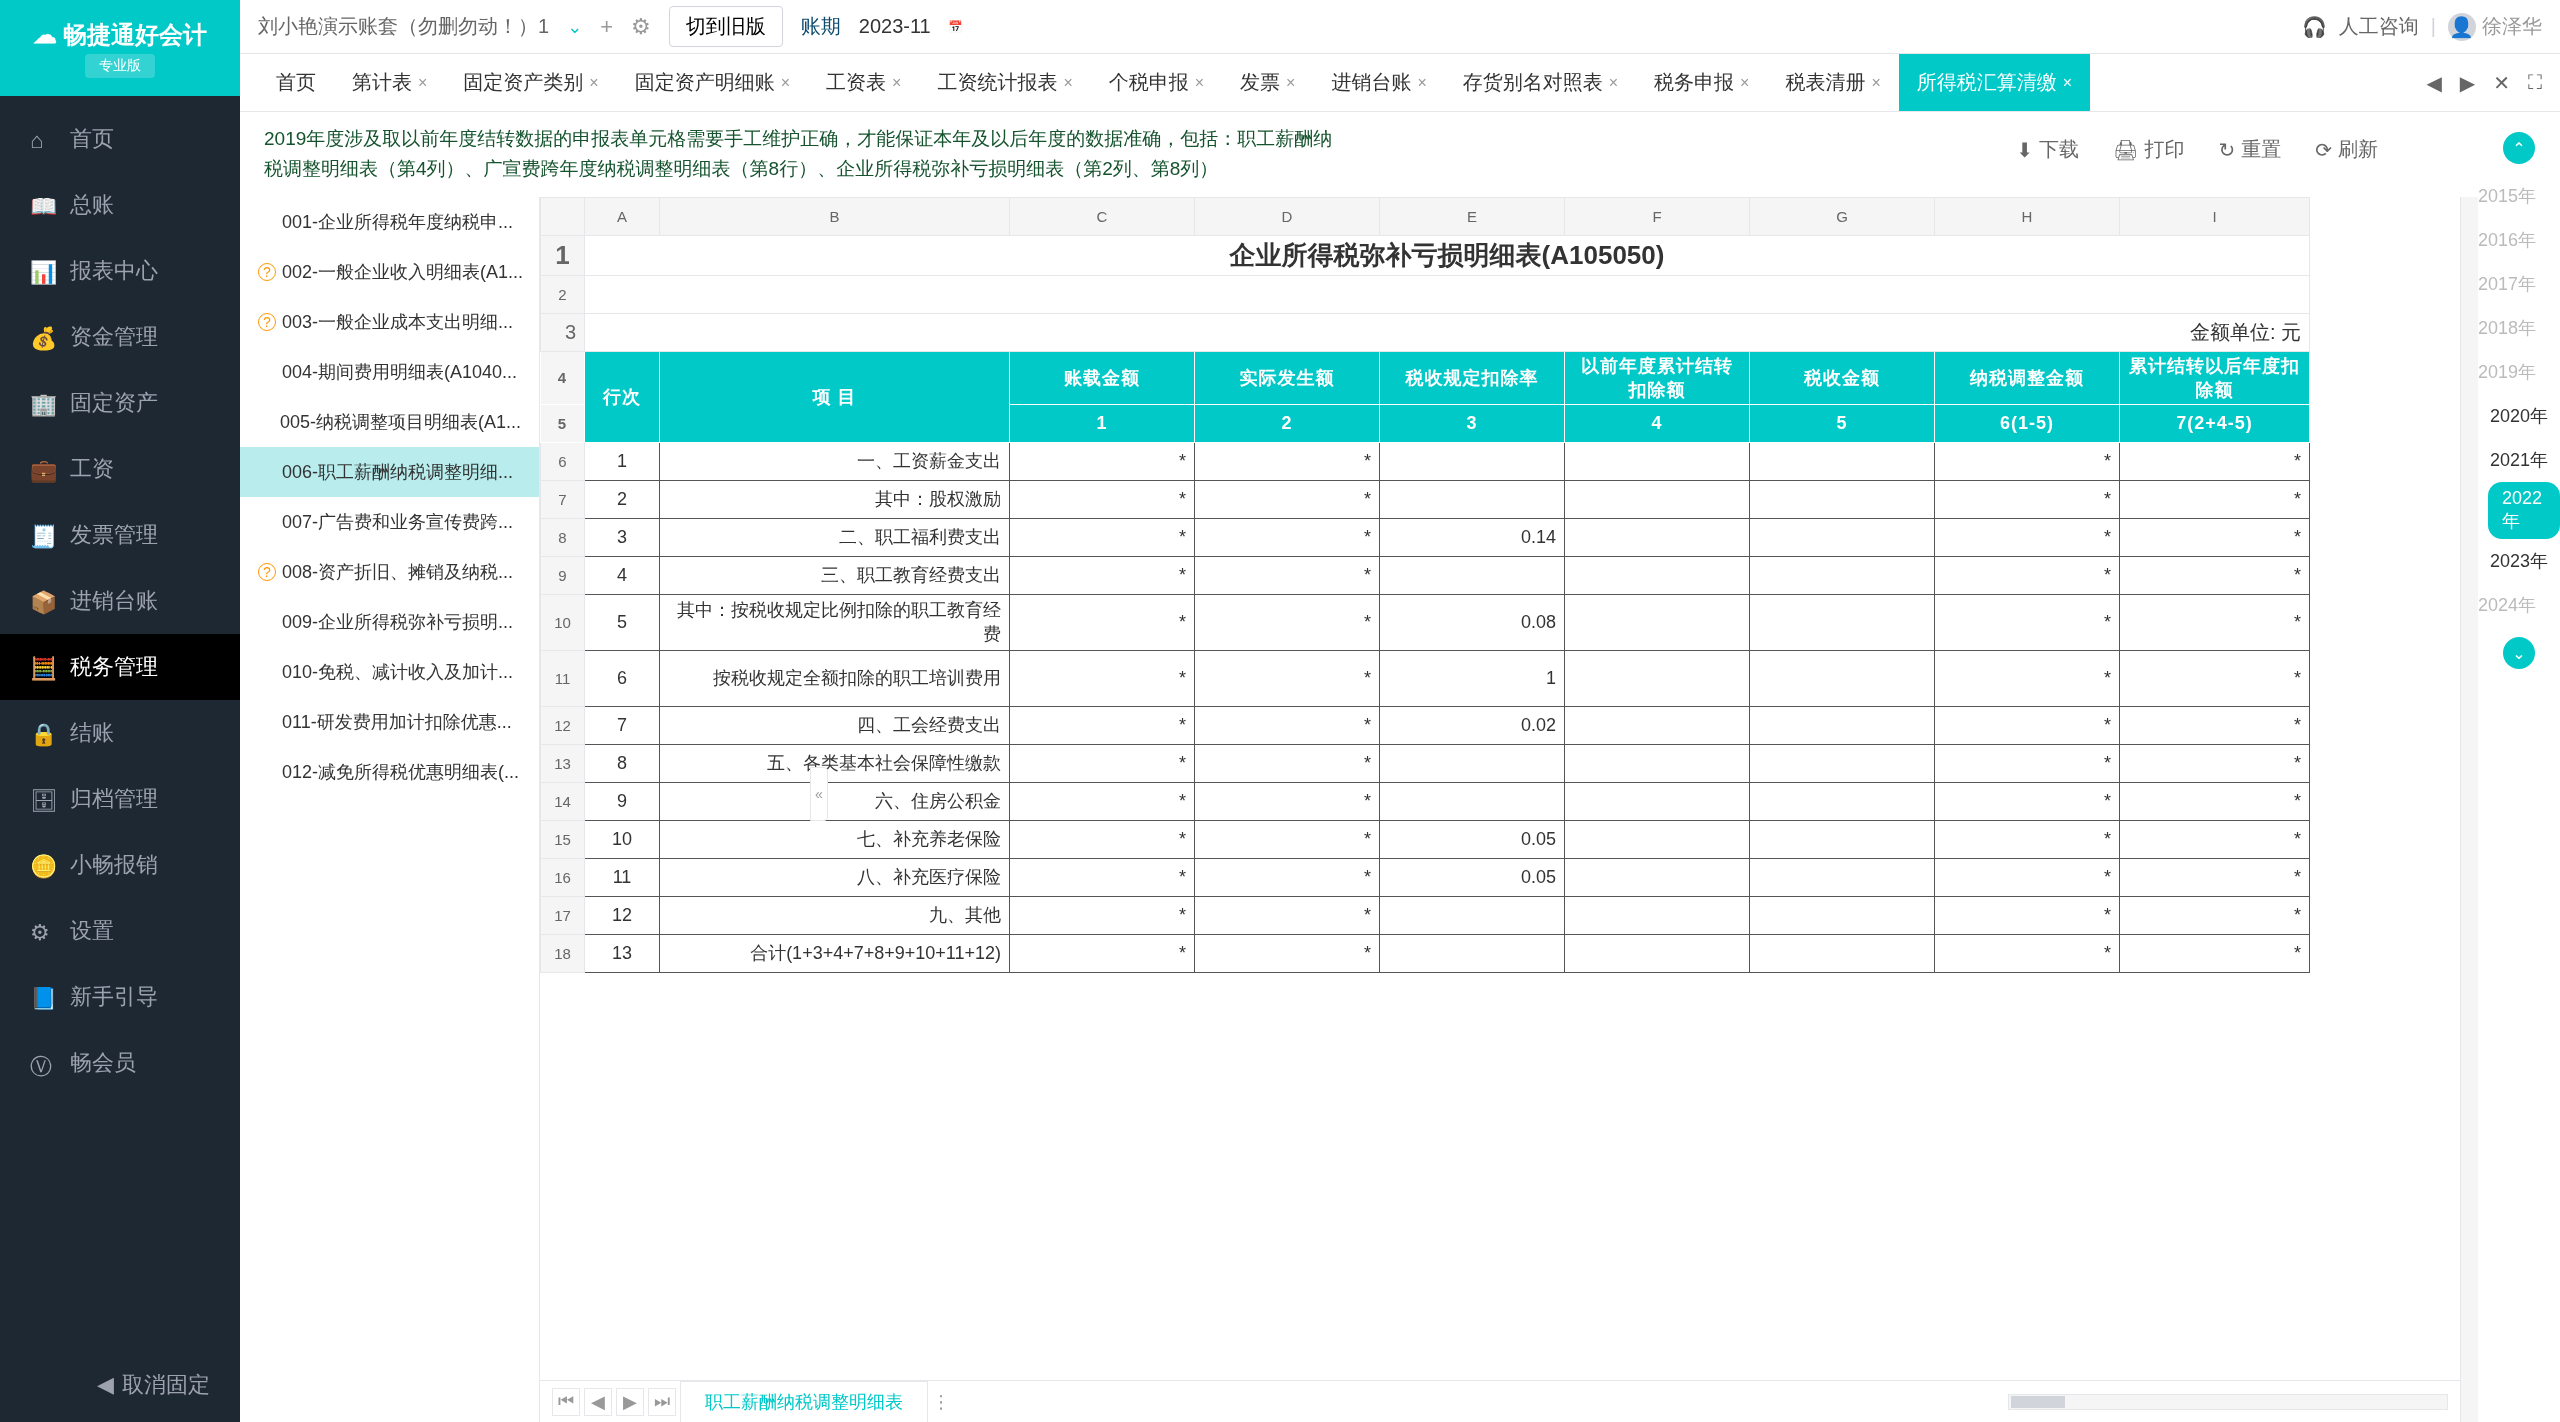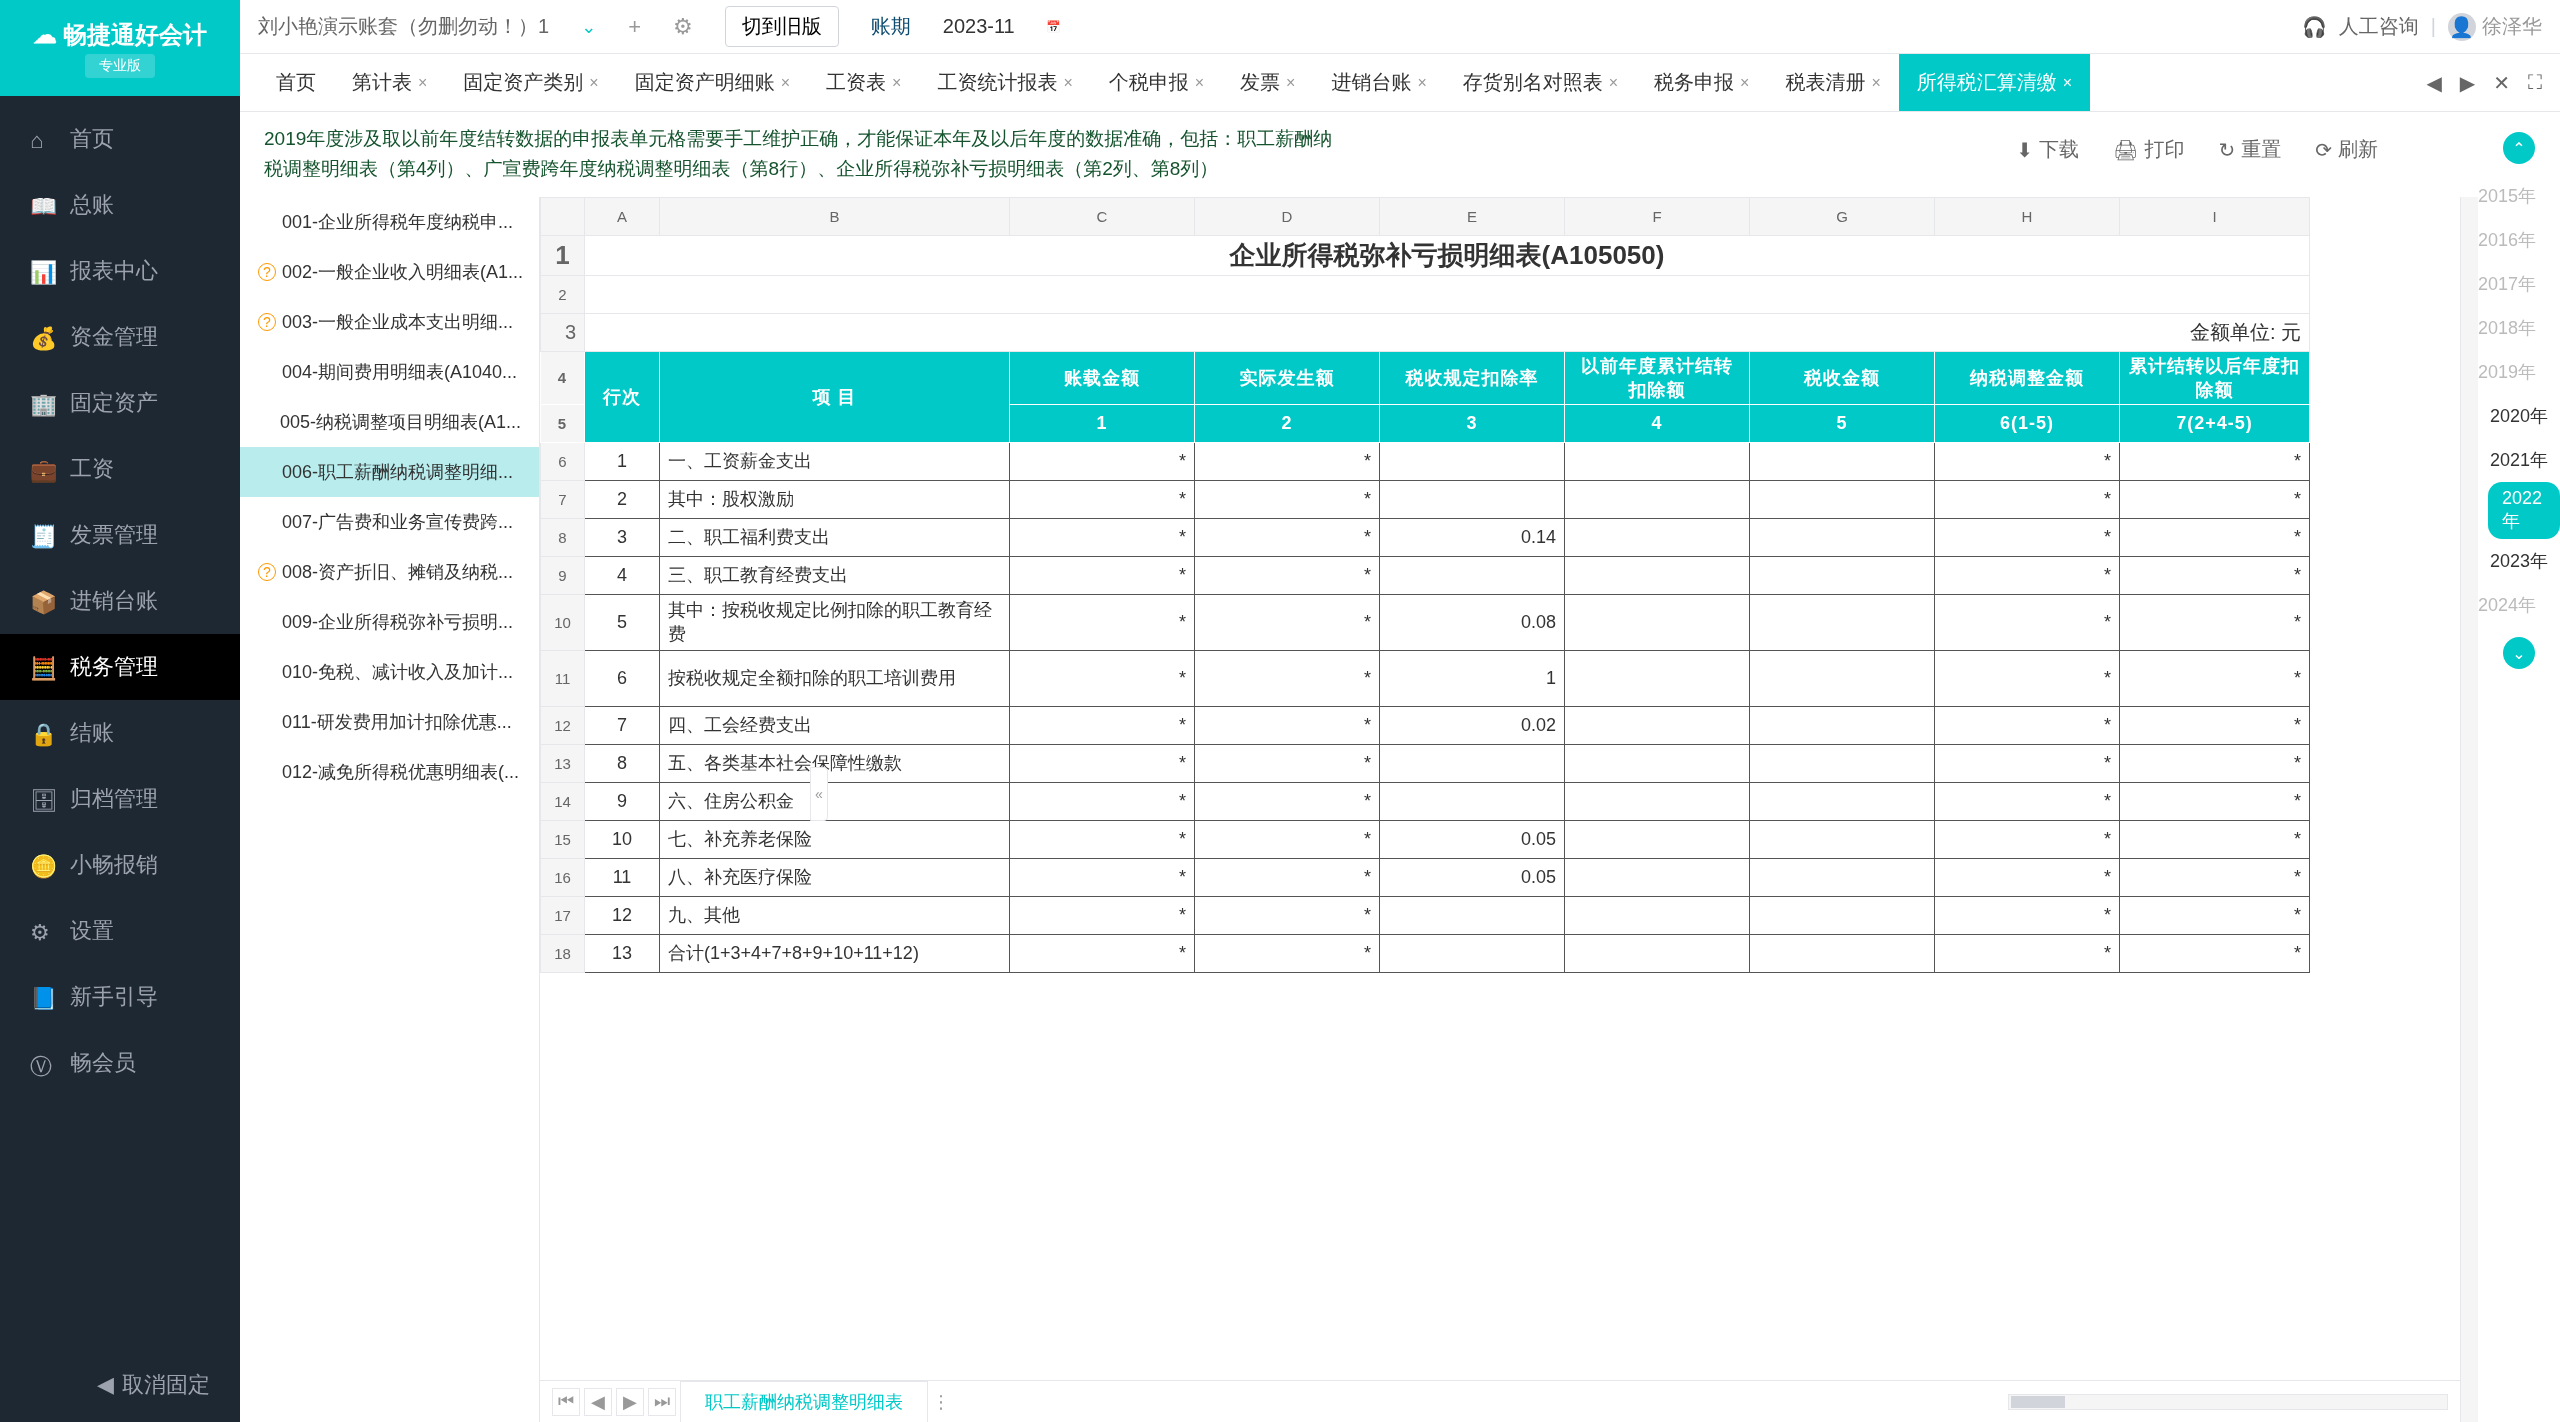"刘小艳演示账套（勿删勿动！）1" .header { gap: 32px -> 18px }
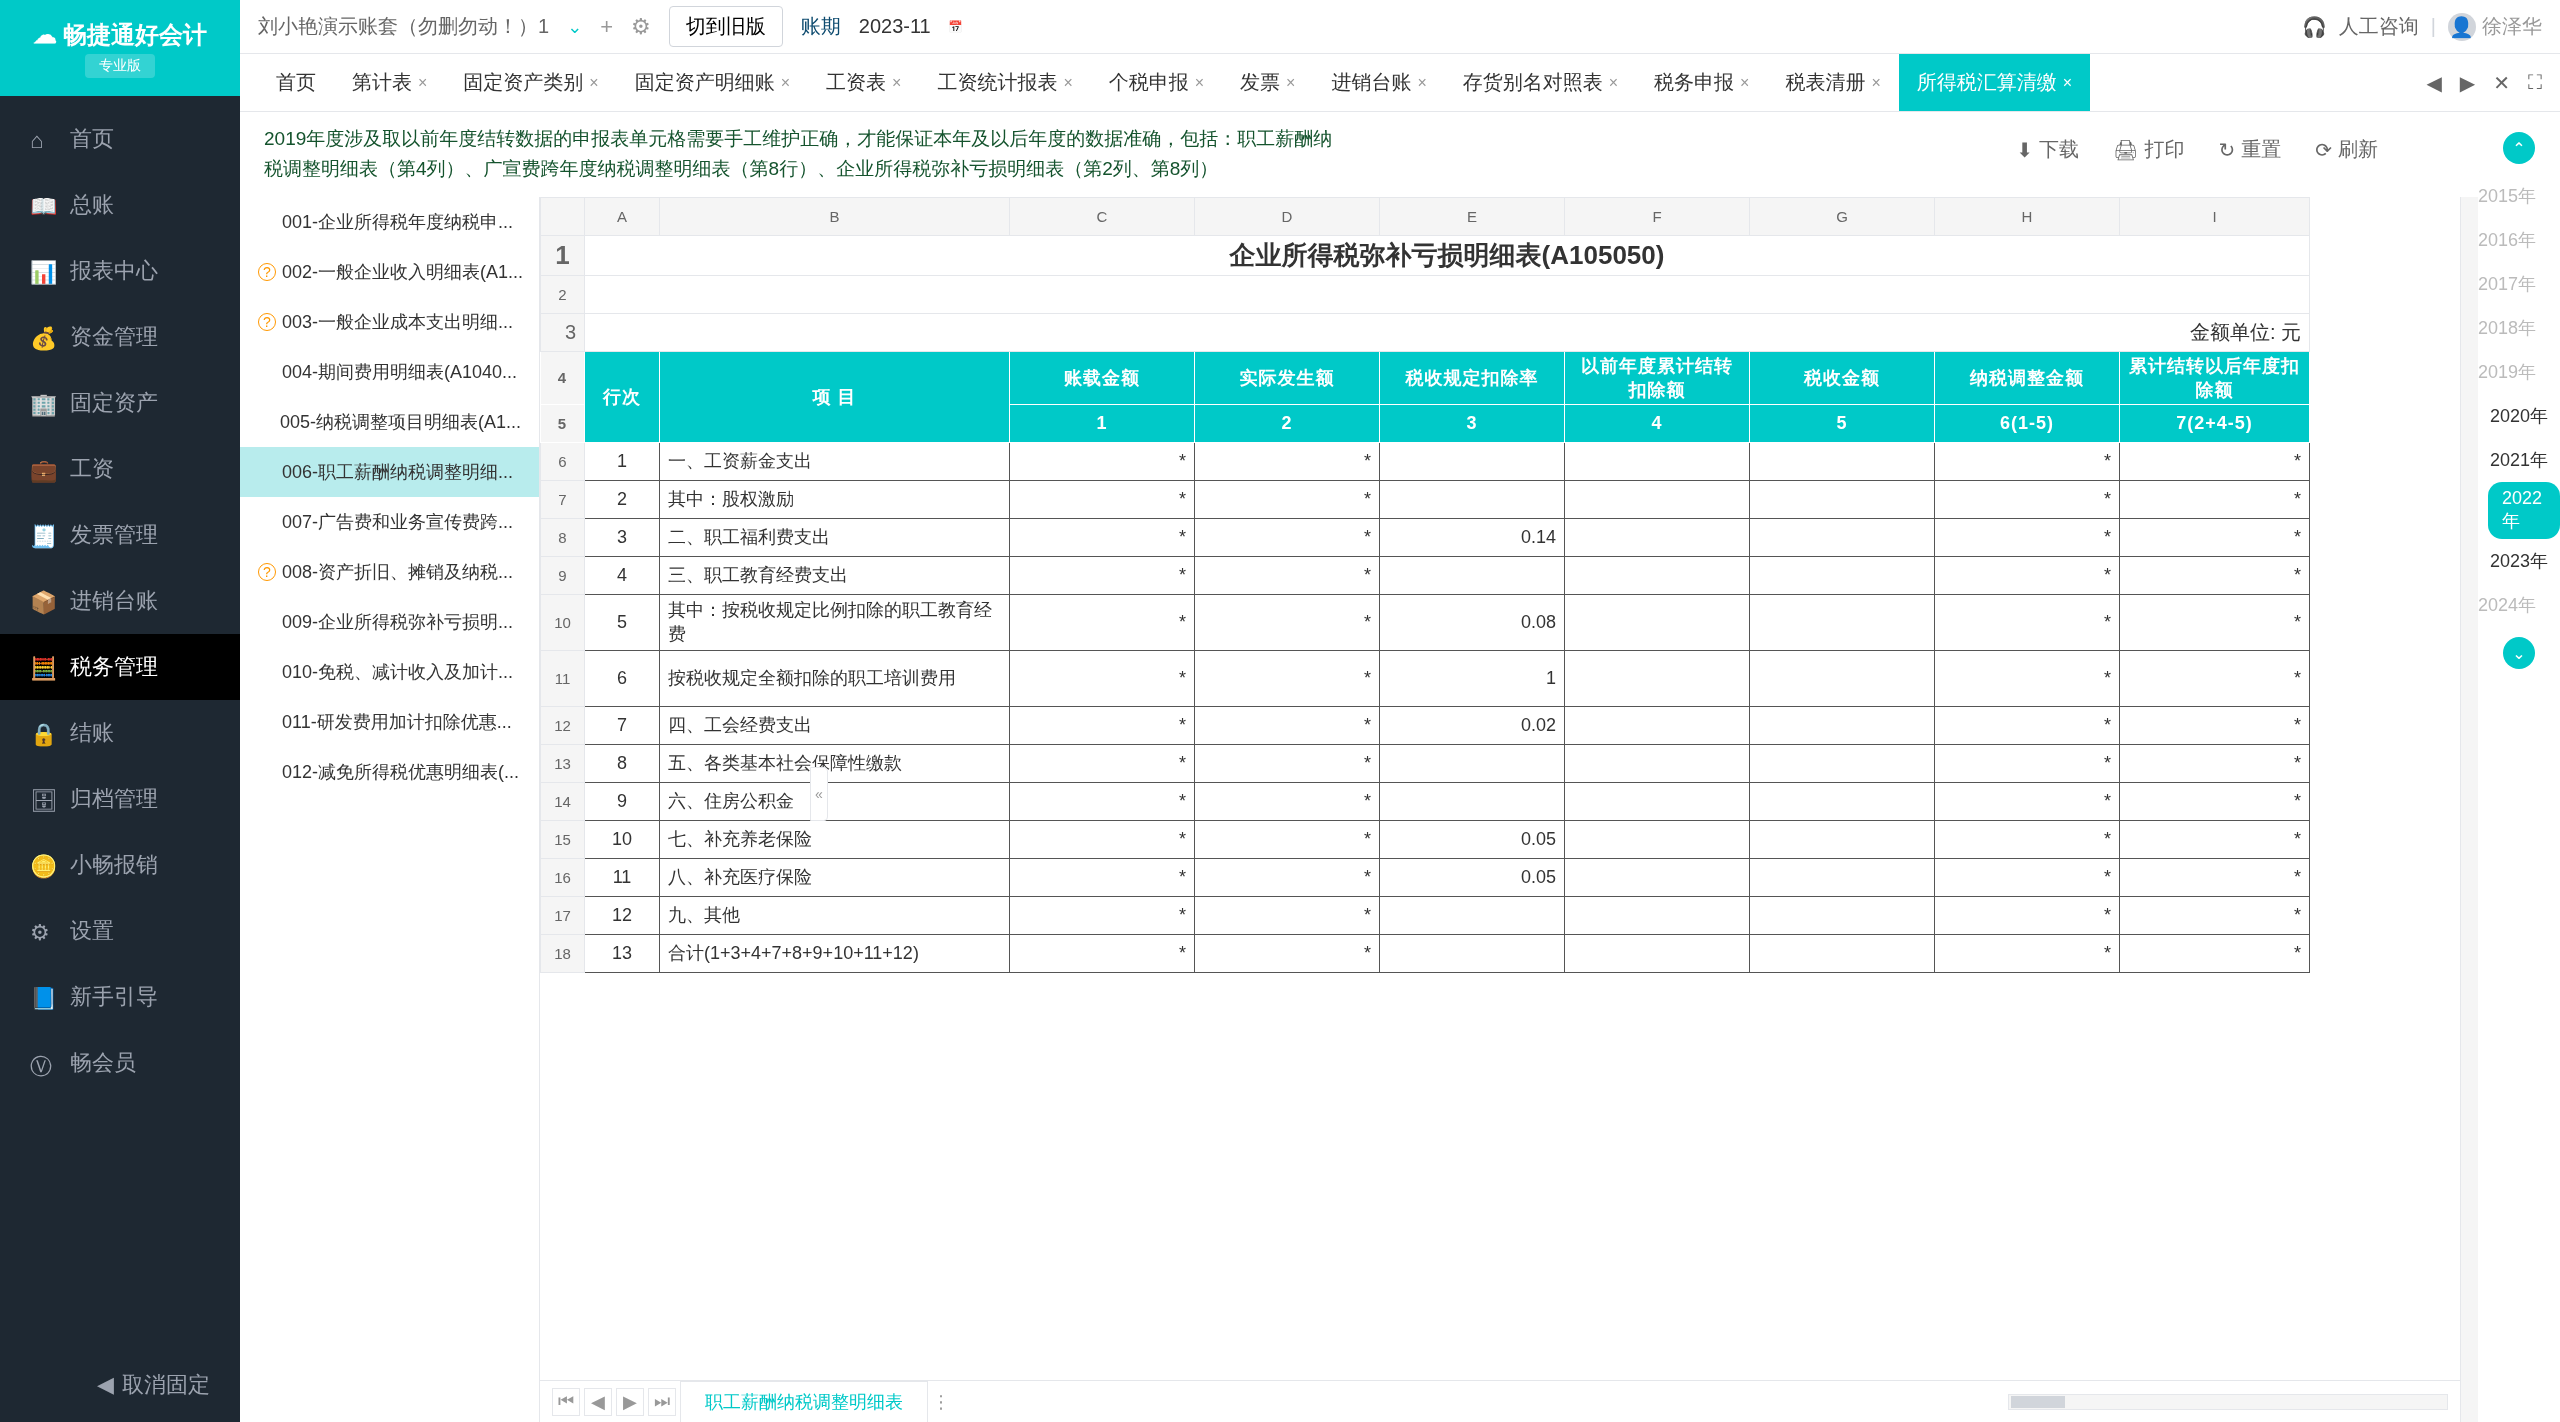"一、工资薪金支出" .grid .datarow td.desc { text-align: left -> right }
